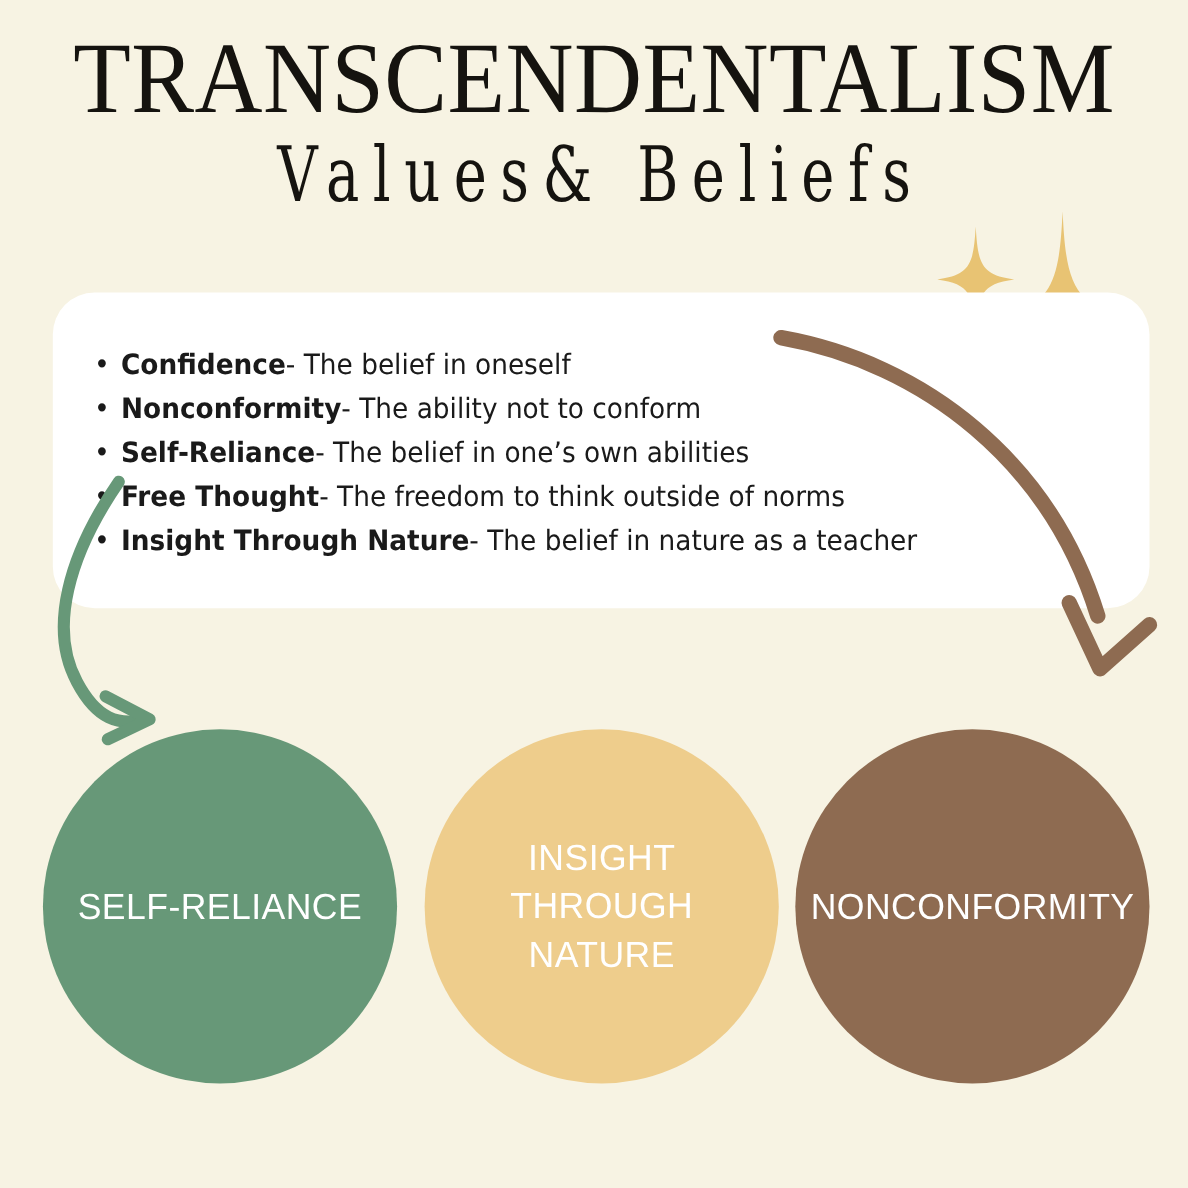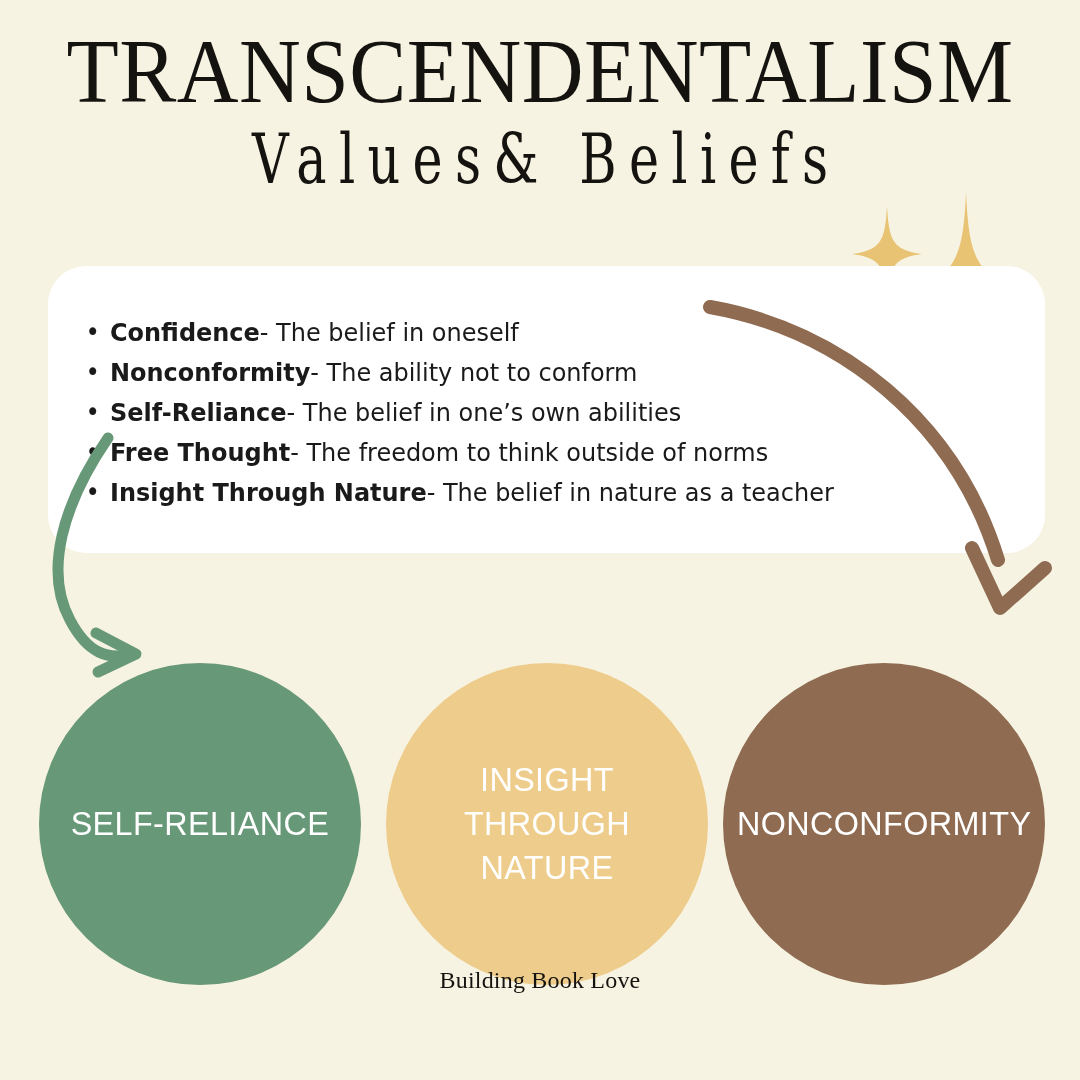"Building Book Love" div.footer { html: <div> <span>Building Book Love</span> </div> -> none }
